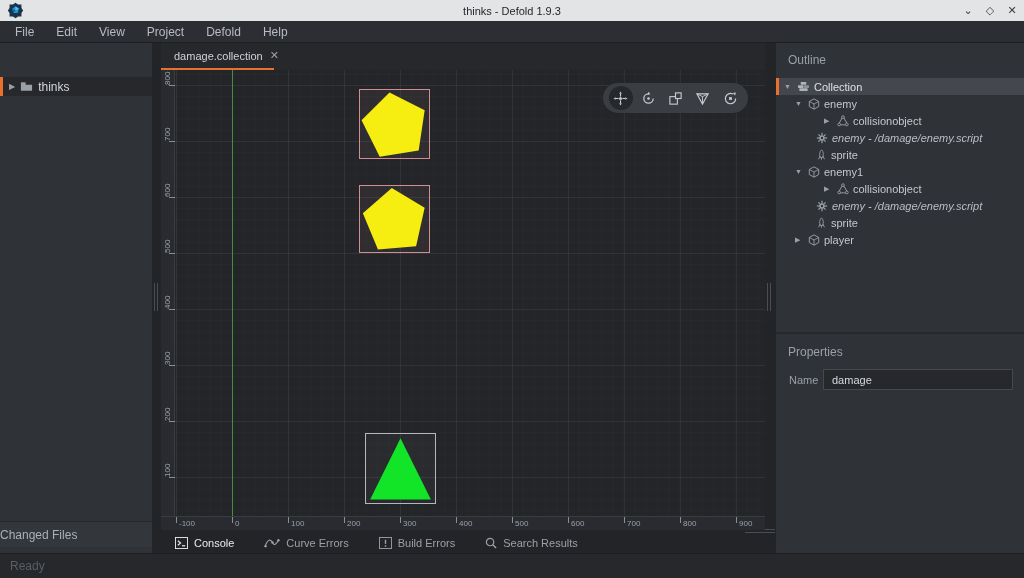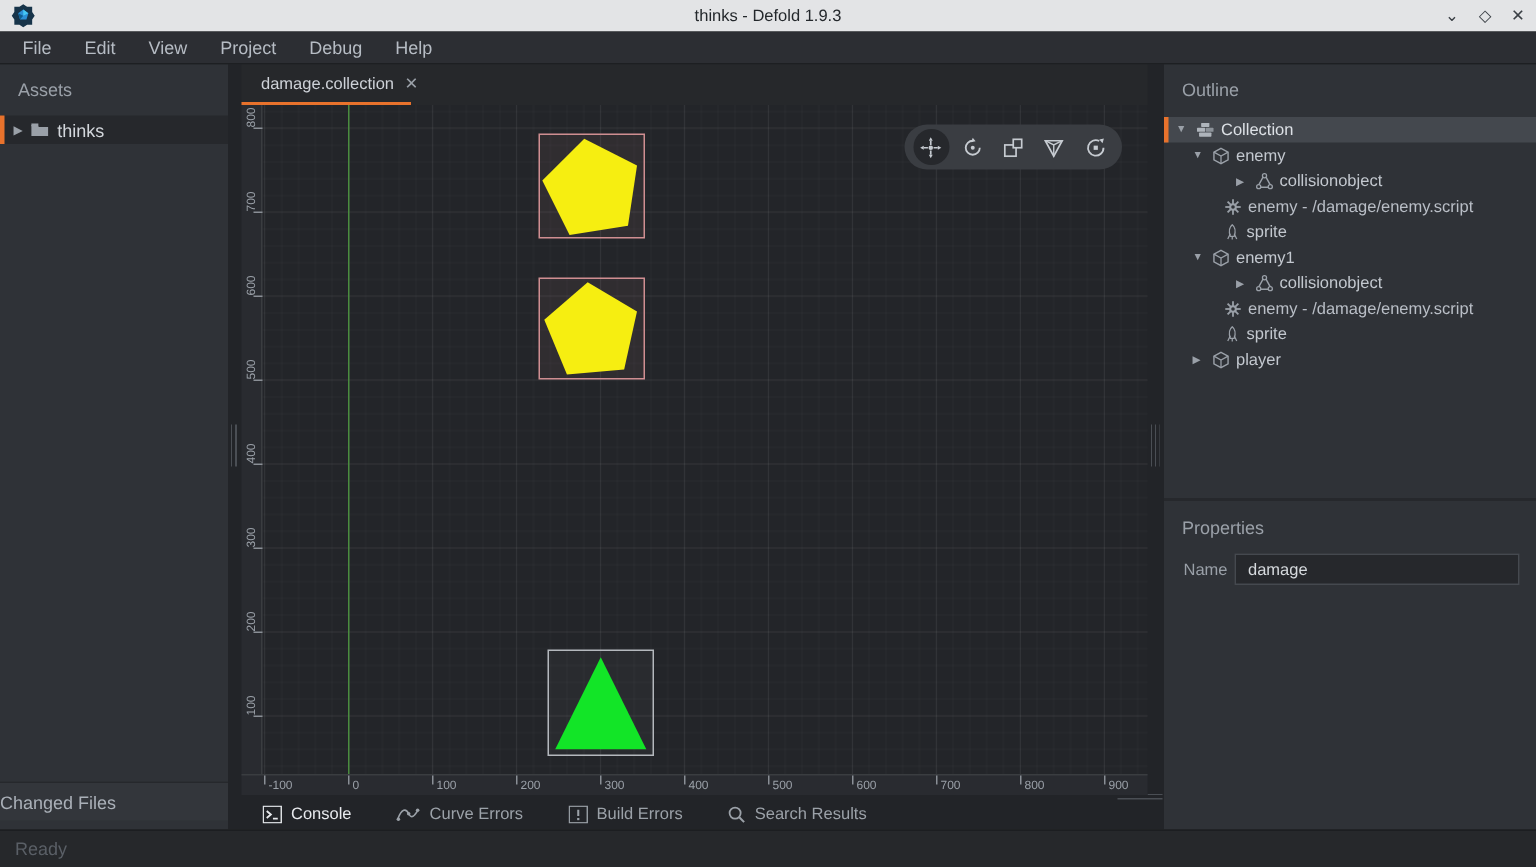"Debug" span.menu-item { text: Debug -> Defold }
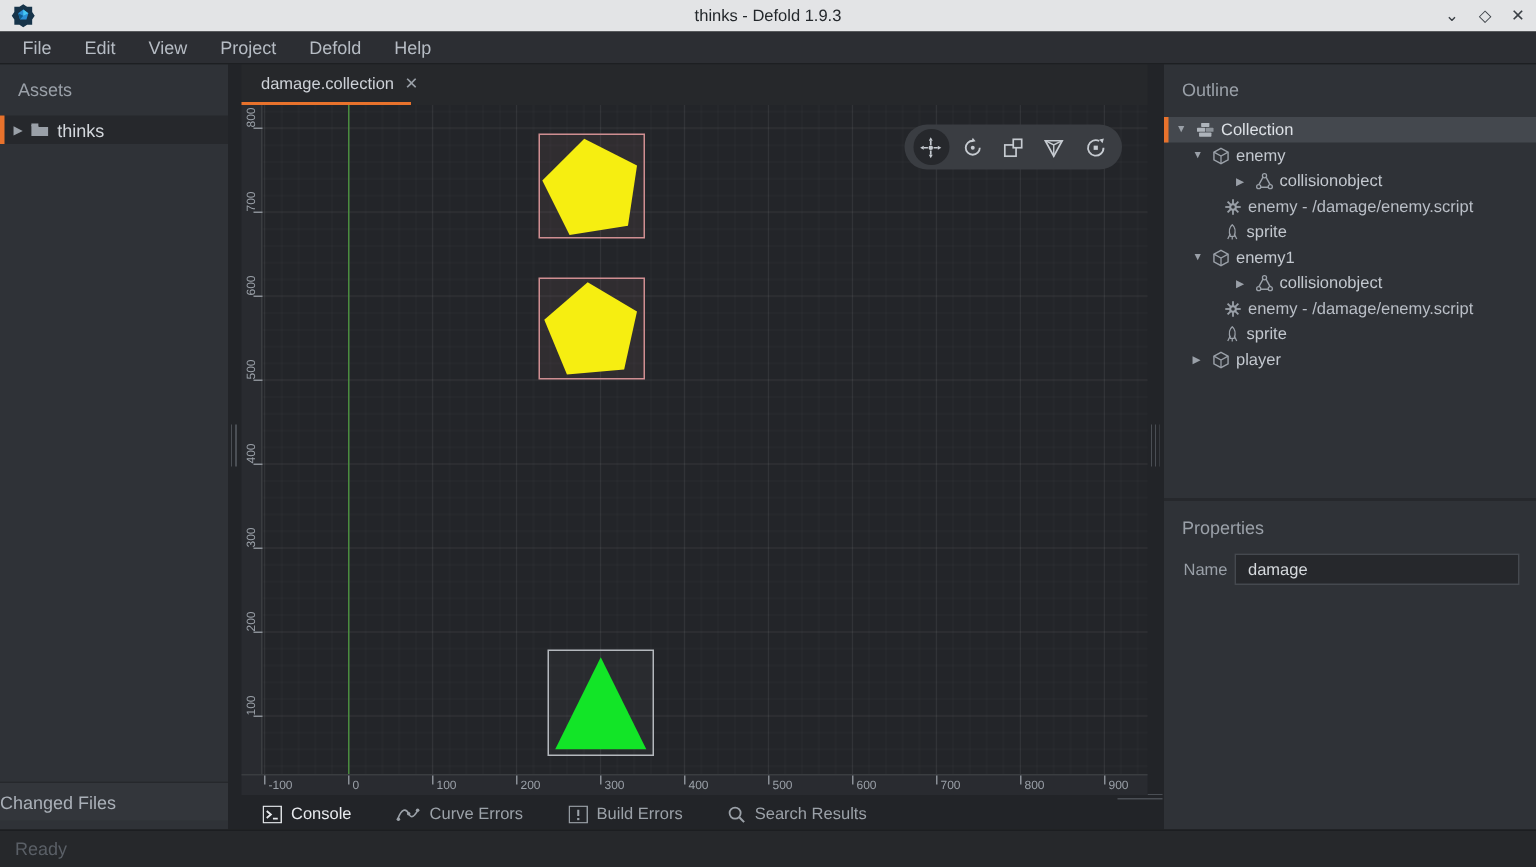"Assets" div.panel-header { html: <div>Assets</div> -> none }
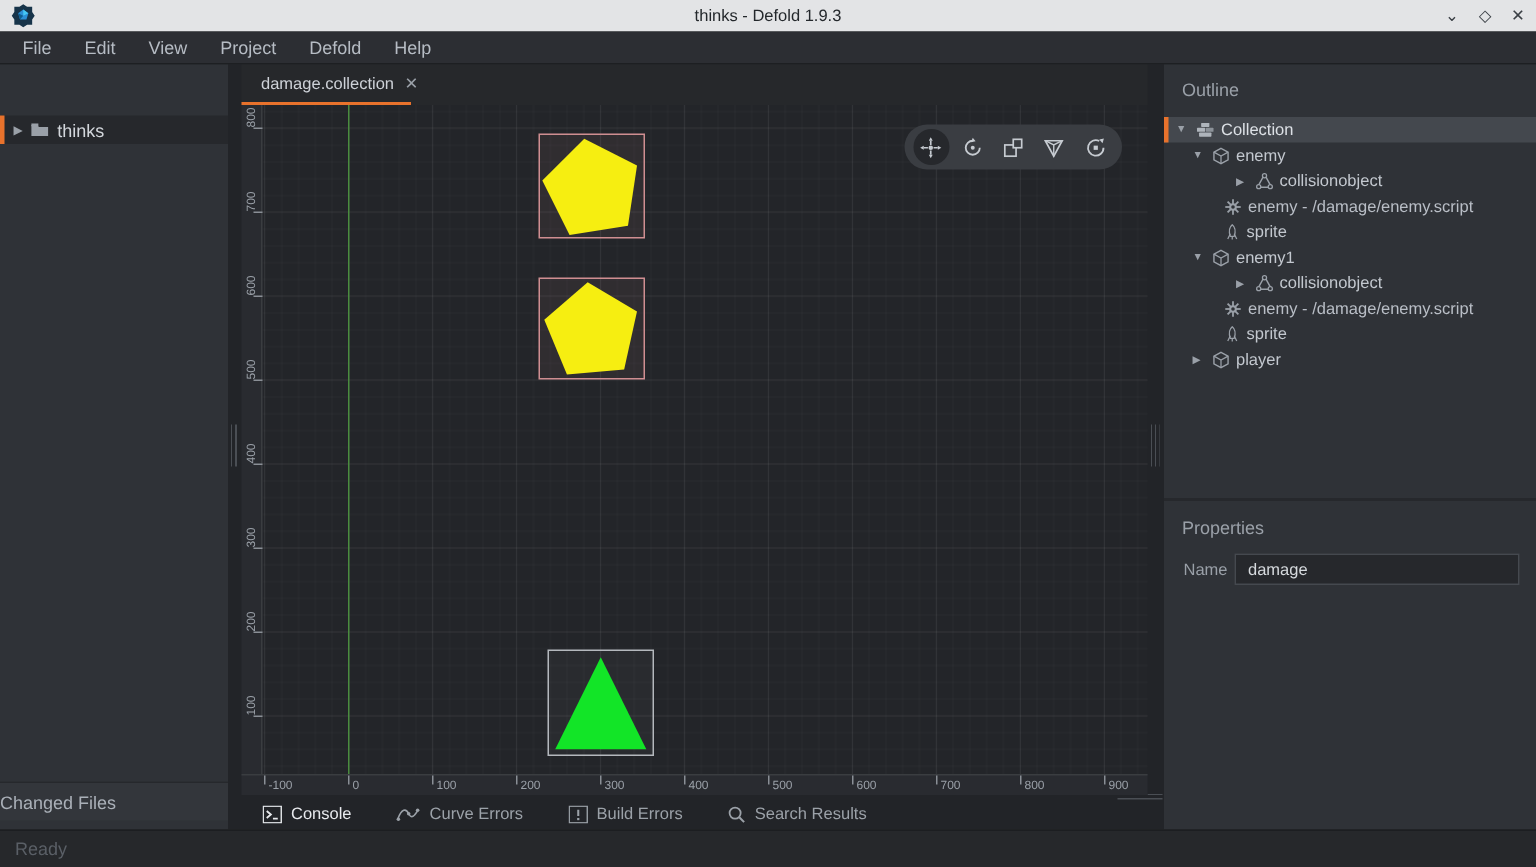"enemy - /damage/enemy.script" .orow.italic .olabel { font-style: none -> italic }
